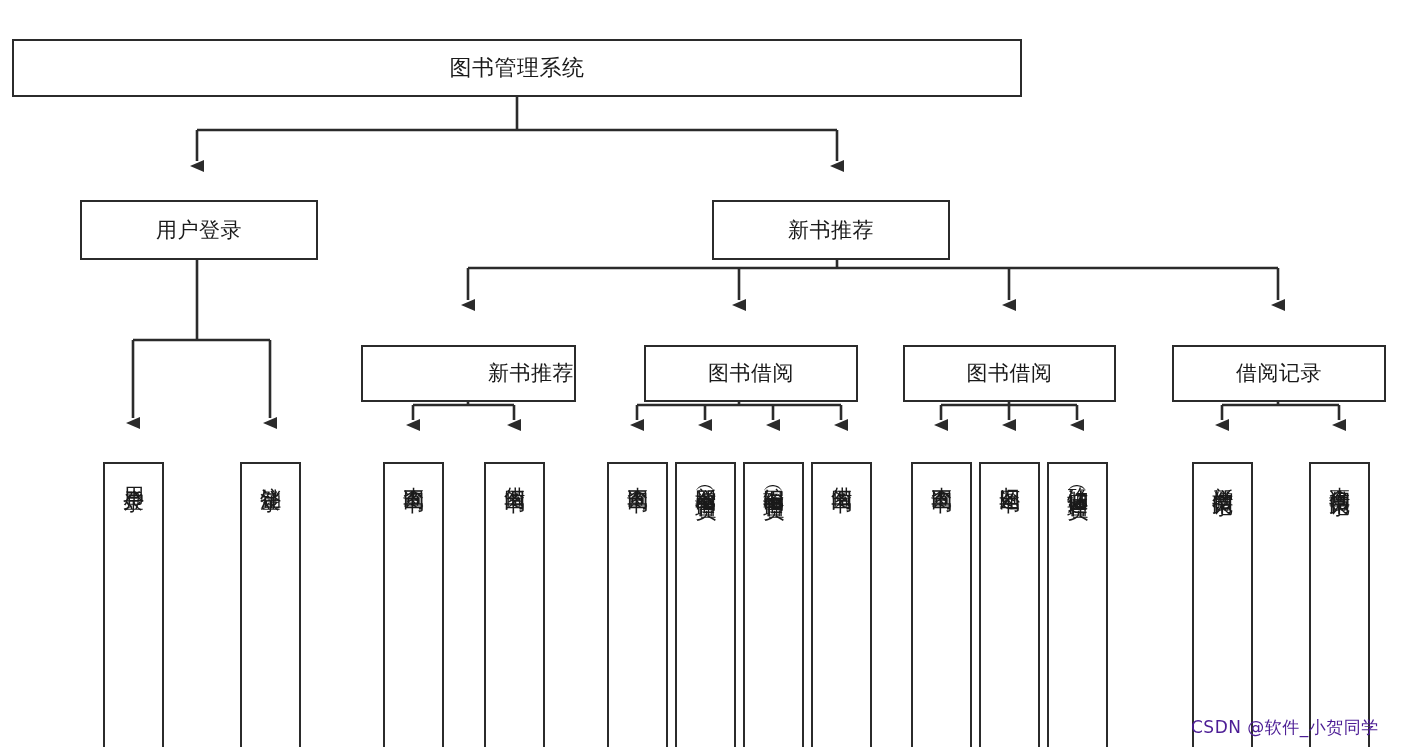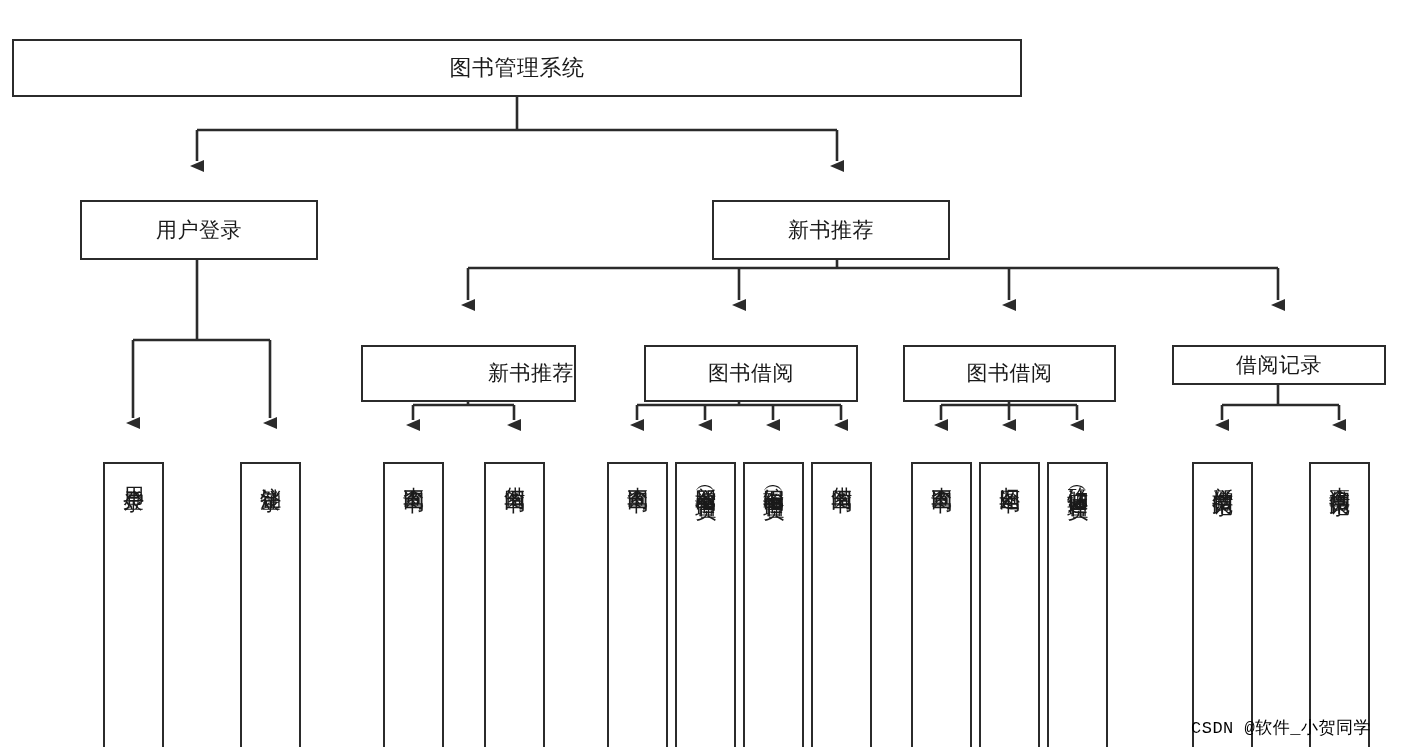"借阅记录" div.node { height: 40px -> 57px }
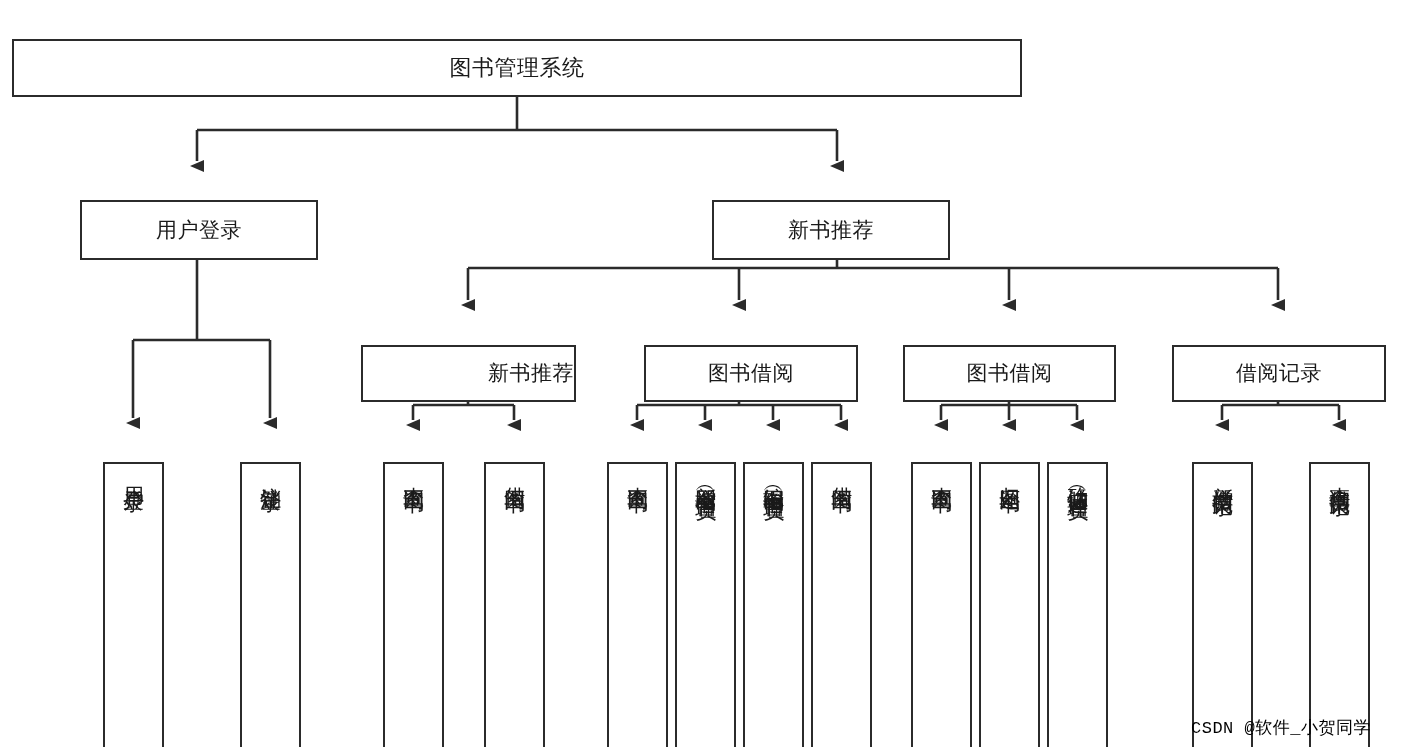"CSDN @软件_小贺同学" .watermark { color: #000000 -> #4c1d95; font-family: Liberation Mono, monospace -> none }
